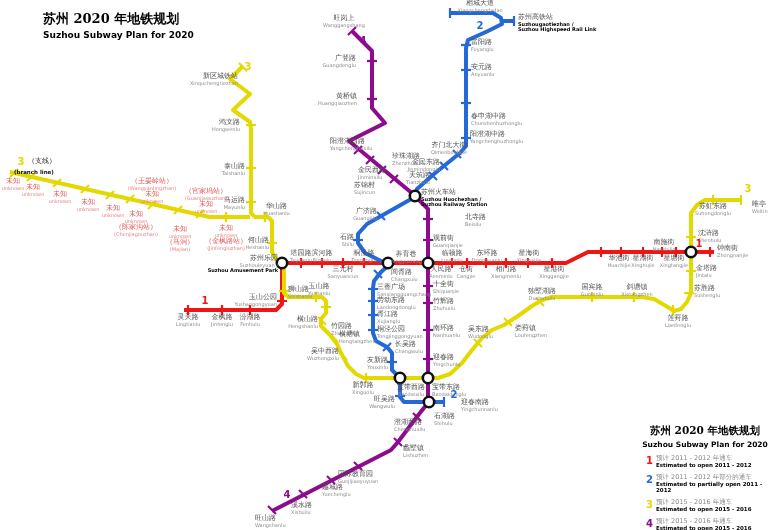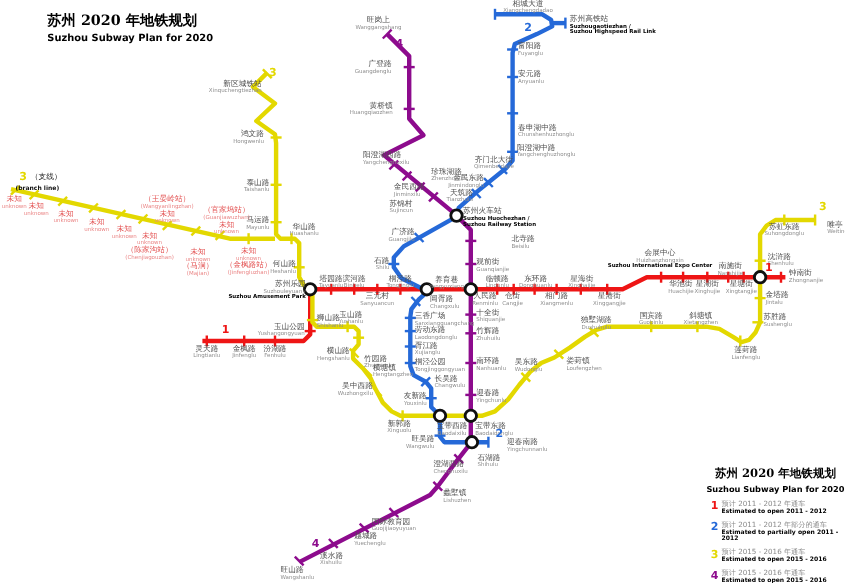"会展中心" div.st-label { html: <div> <div>会展中心</div> <div>Huizhanzhongxin</div> <div>Suzhou International Expo Center</div> </div> -> none }
